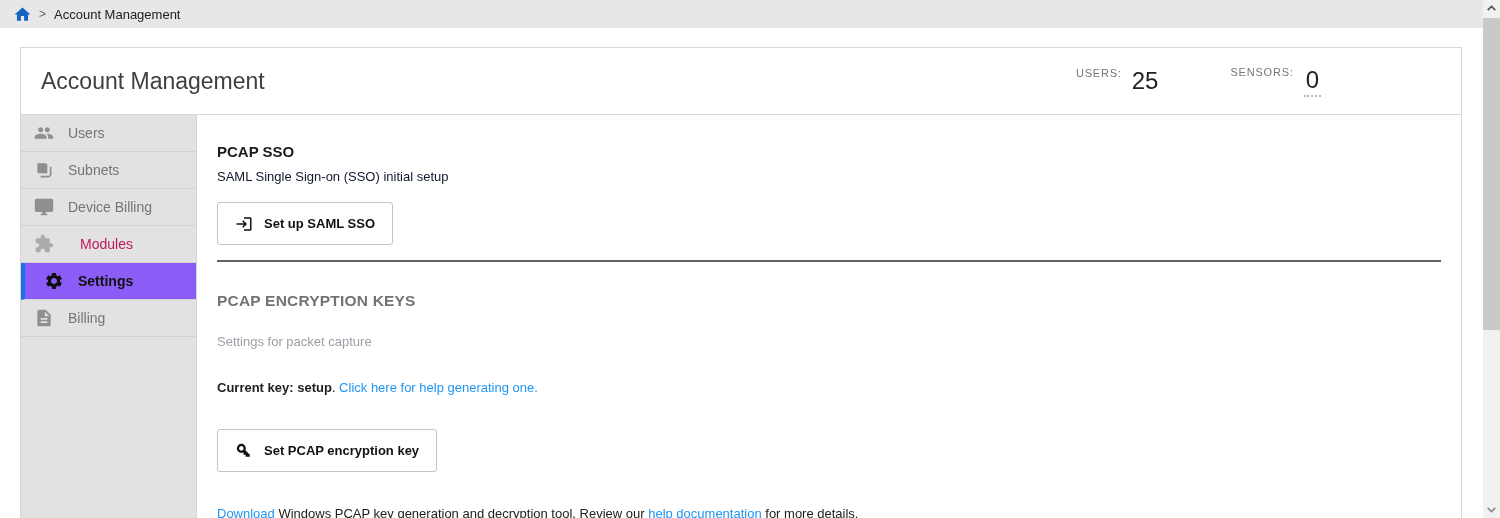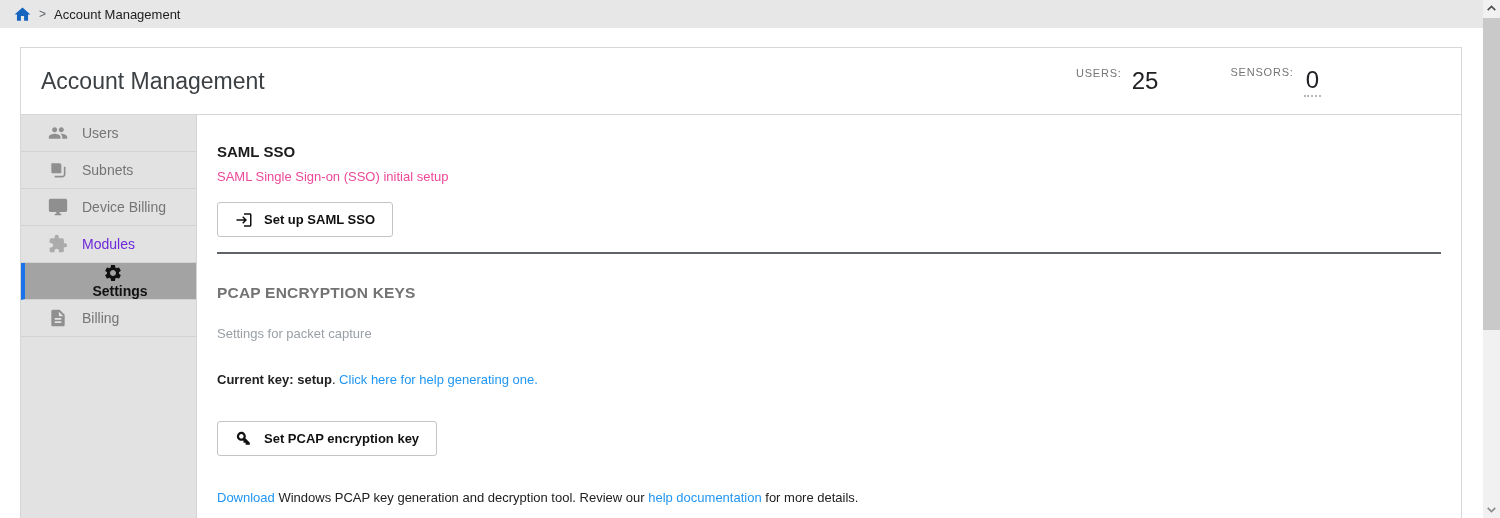"Users" .nav-item { padding-left: 27px -> 13px }
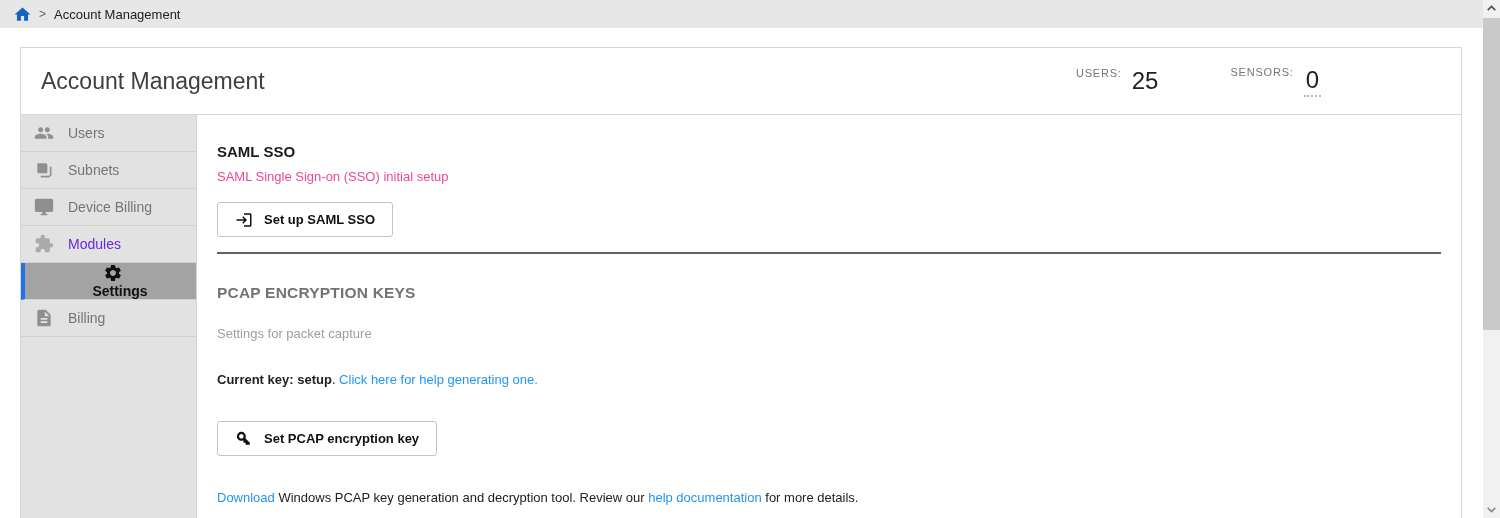"SAML SSO" div.sec-title { text: SAML -> PCAP }
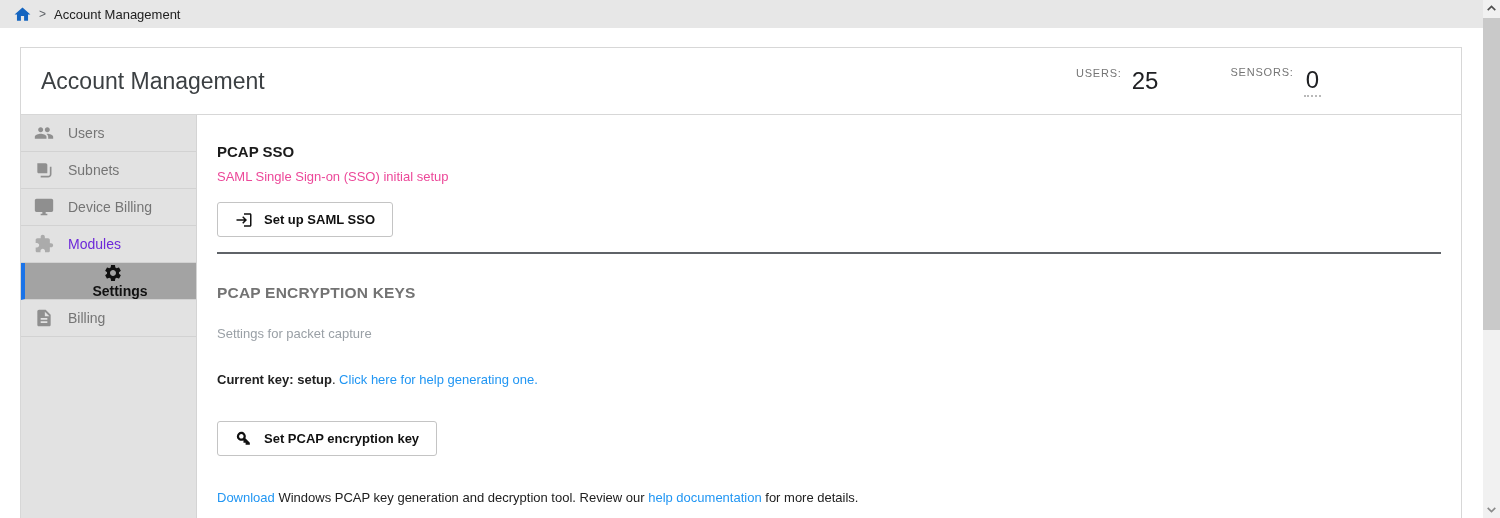"SAML Single Sign-on (SSO) initial" .sec-sub { color: #ec4899 -> #0f172a }
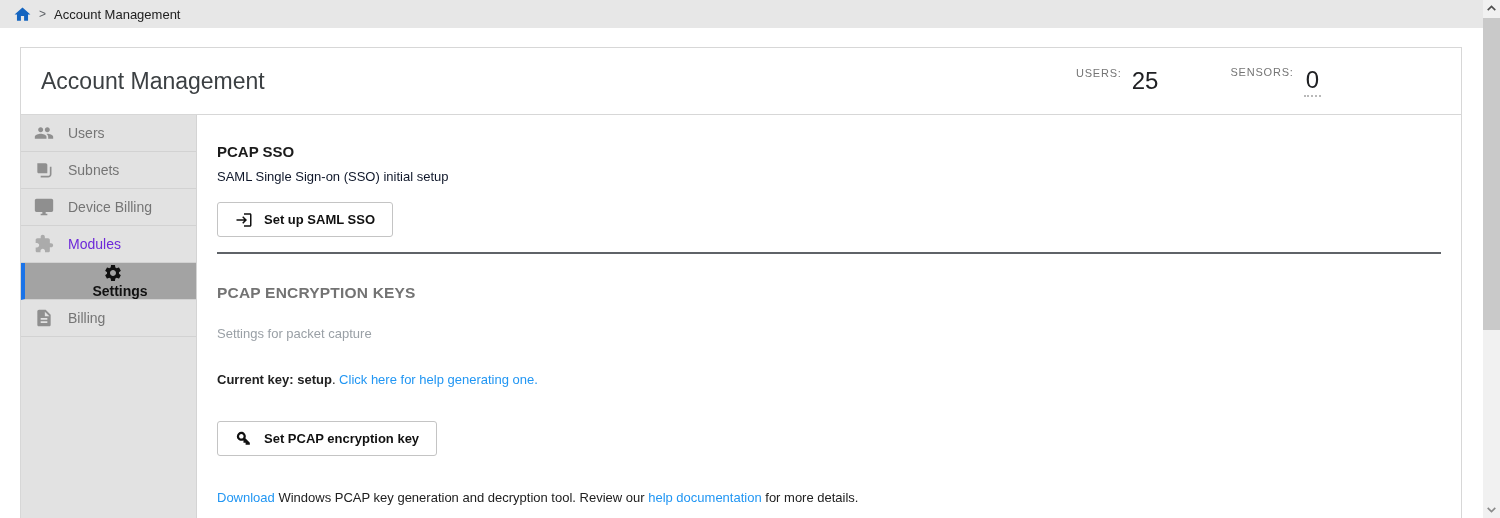"Set up SAML SSO" .btn { height: 35px -> 43px }
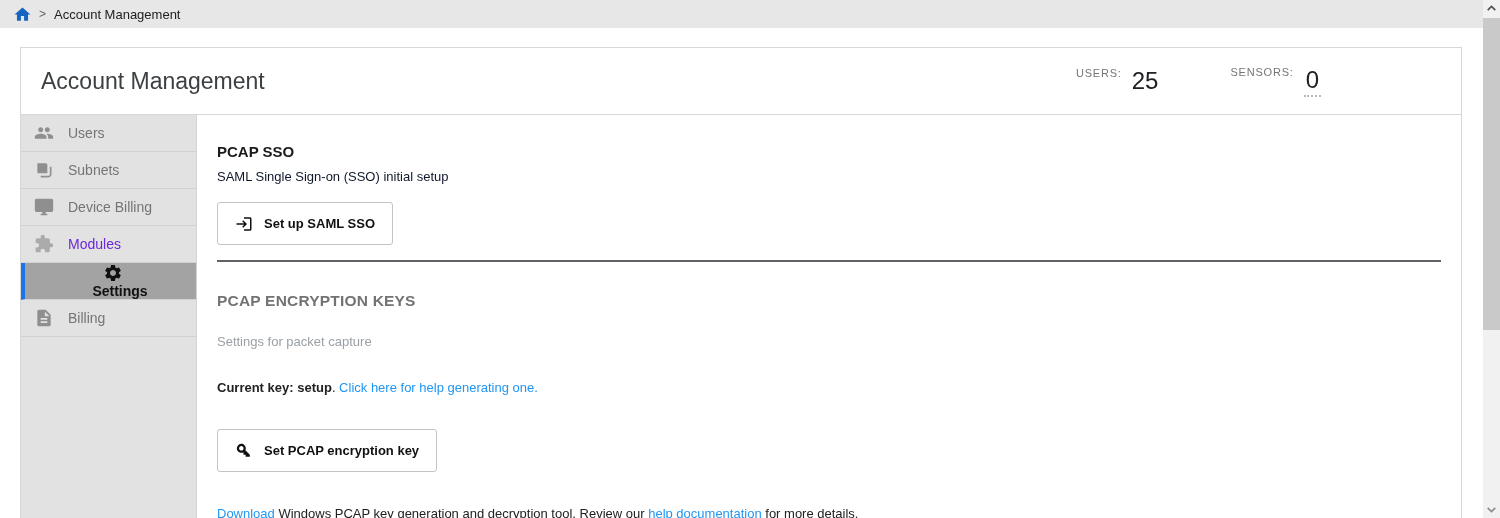"Modules" .nav-item.dim { color: #6d28d9 -> #be185d; gap: none -> 12px }
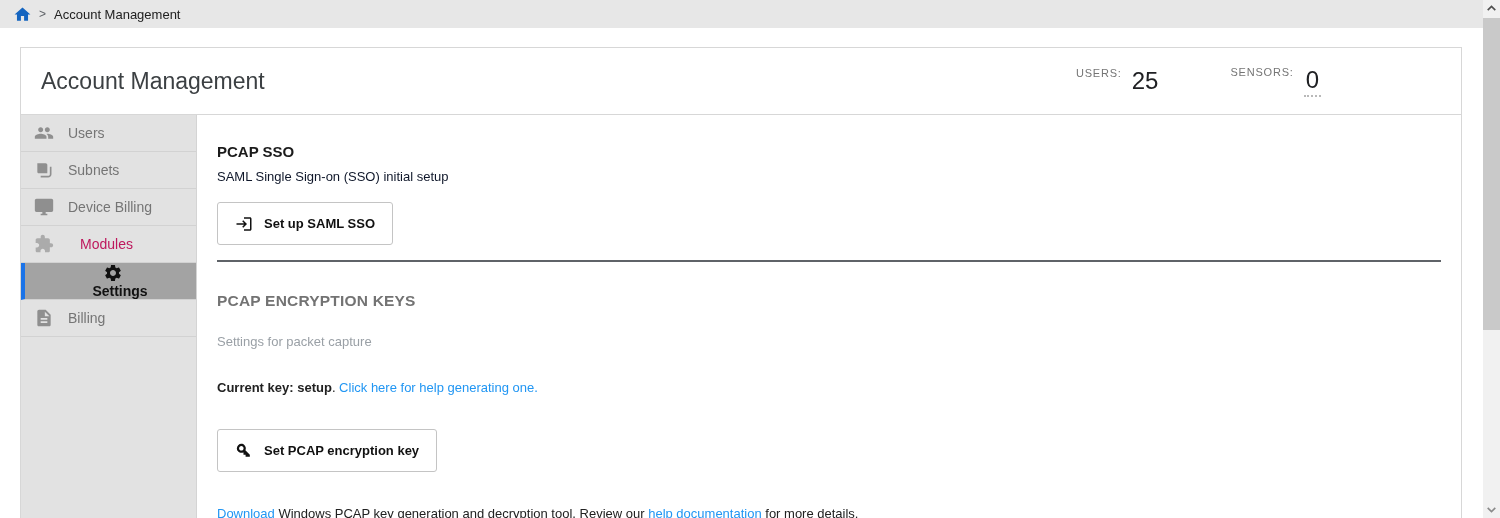"Settings" .nav-item.active { background: #a3a3a3 -> #8b5cf6; flex-direction: column -> none }
